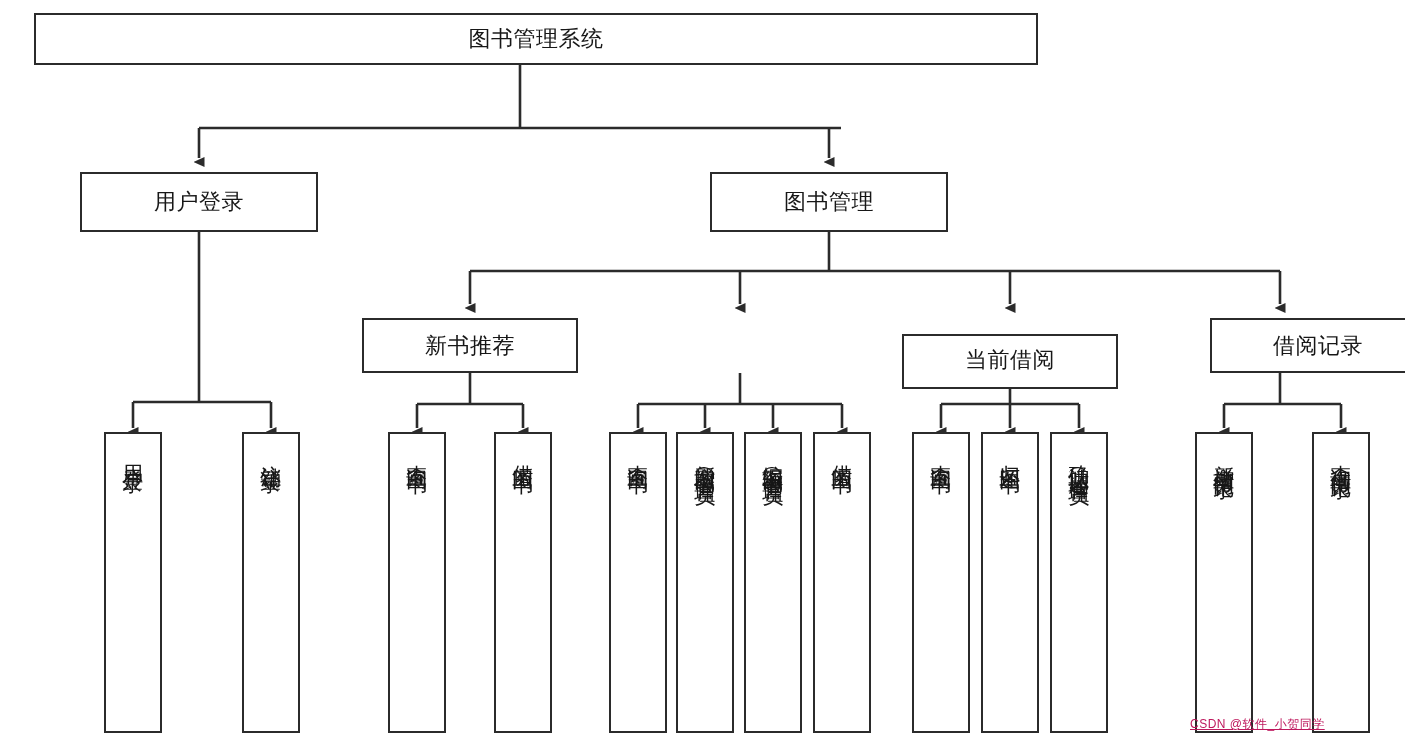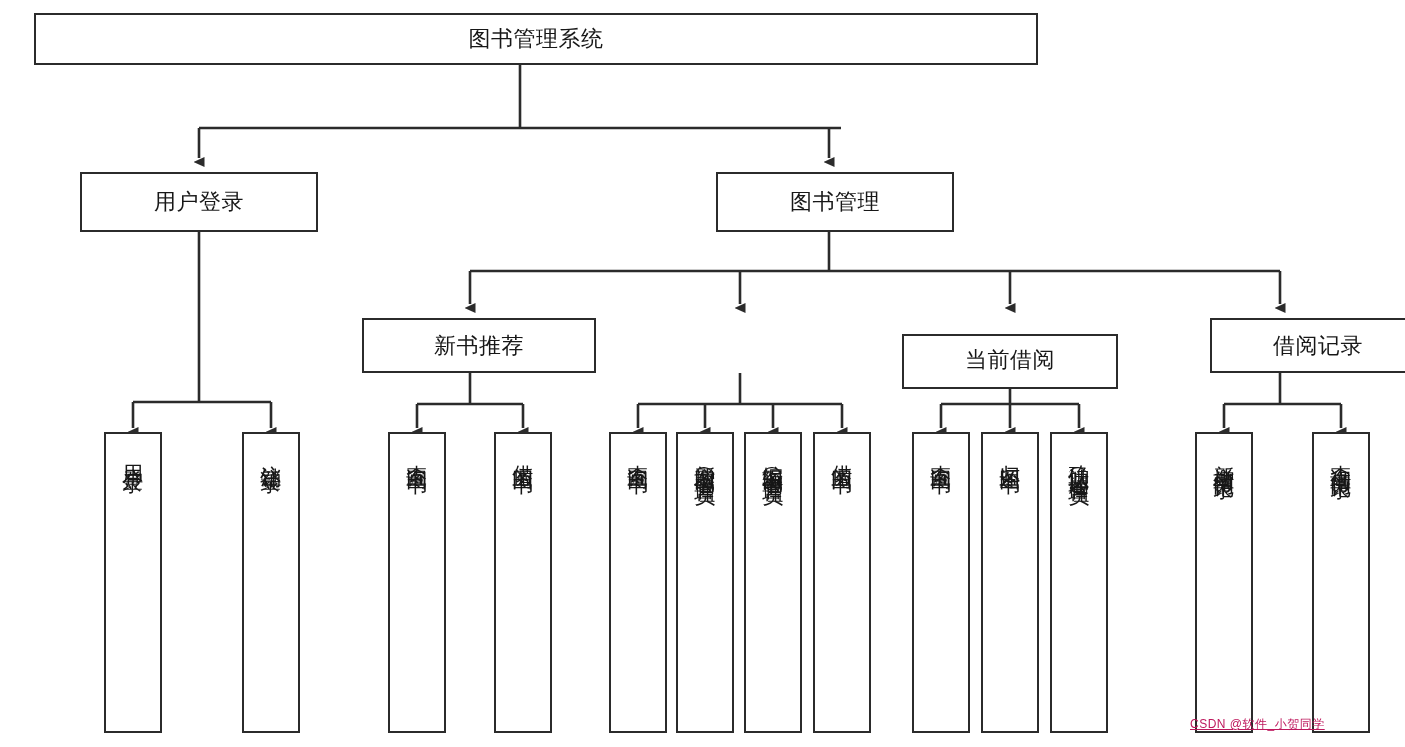"图书管理" div.node { margin-left: 6px -> none }
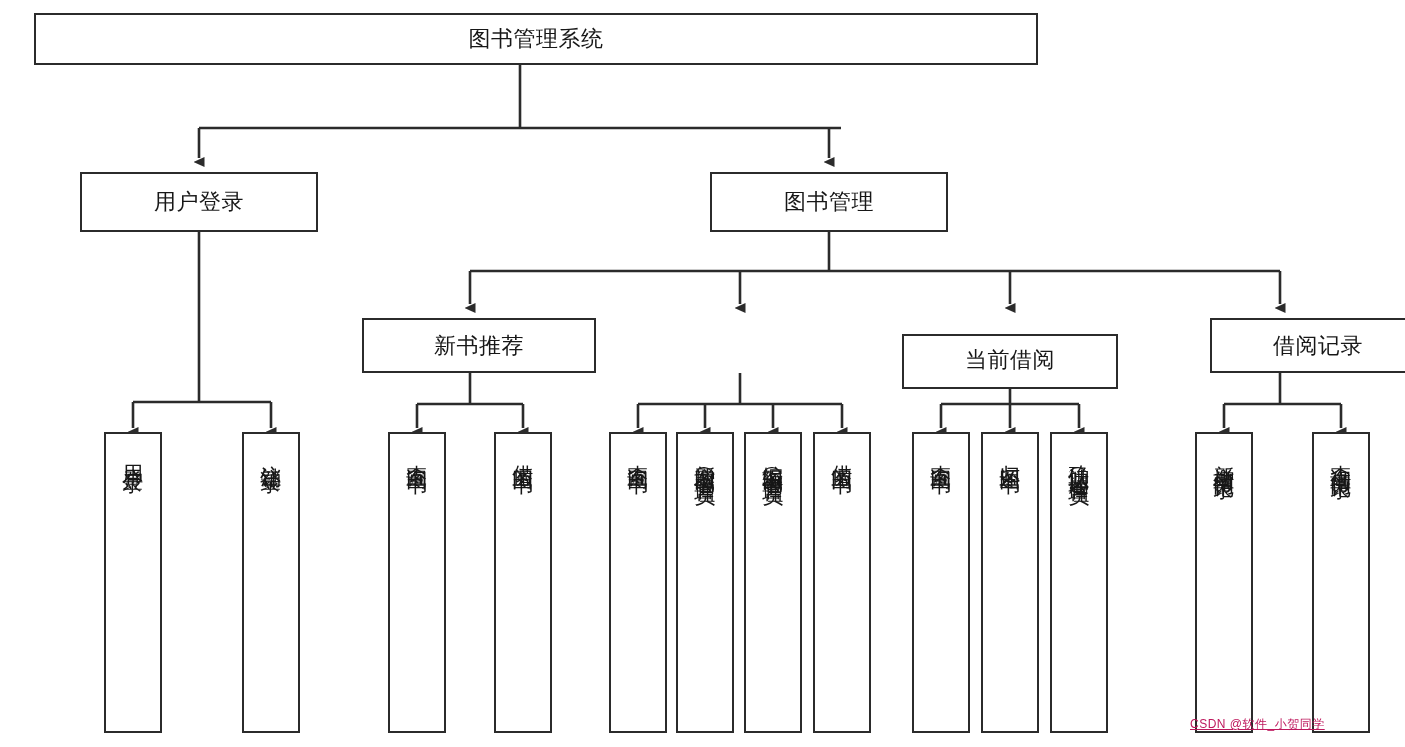"新书推荐" div.node { width: 234px -> 216px }
